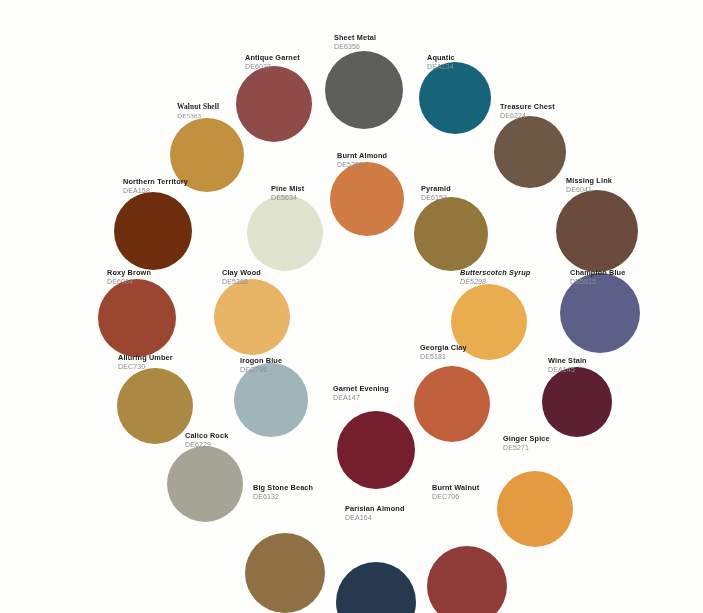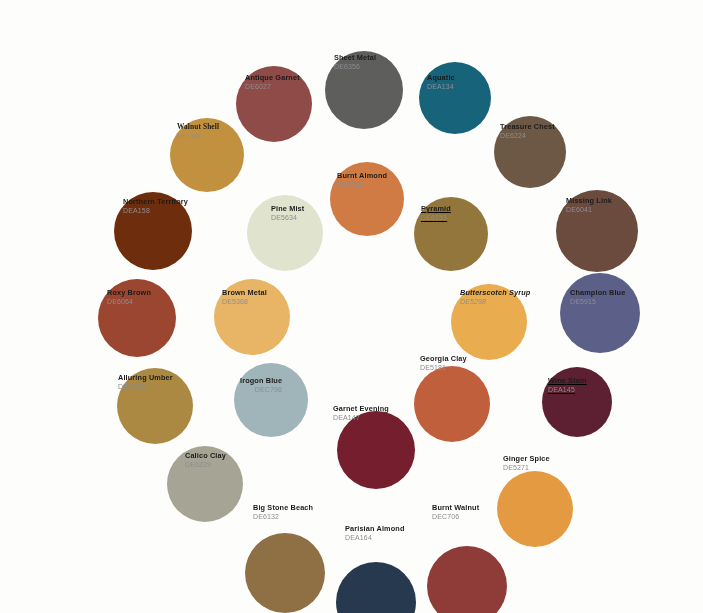"Sheet Metal" .swatch-label { margin-top: 20px -> none }
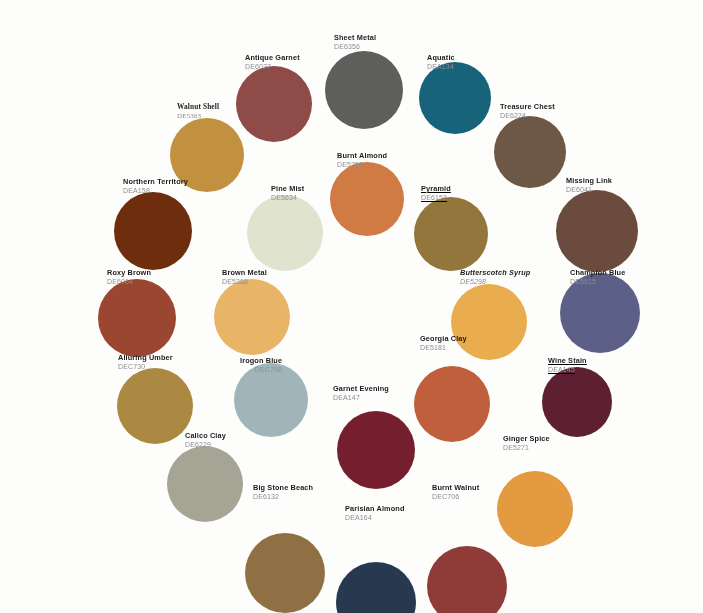"Pyramid" div.swatch-label { text-decoration: underline -> none }
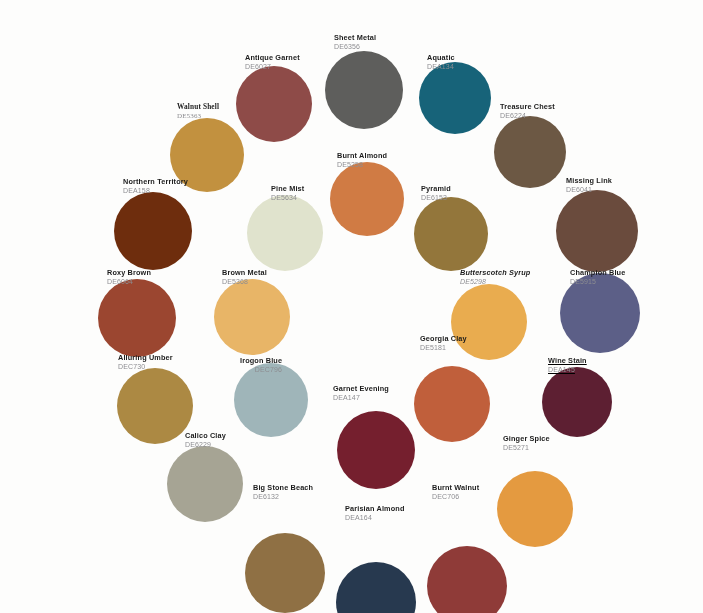"Brown Metal" span.swatch-name { text: Brown Metal -> Clay Wood }
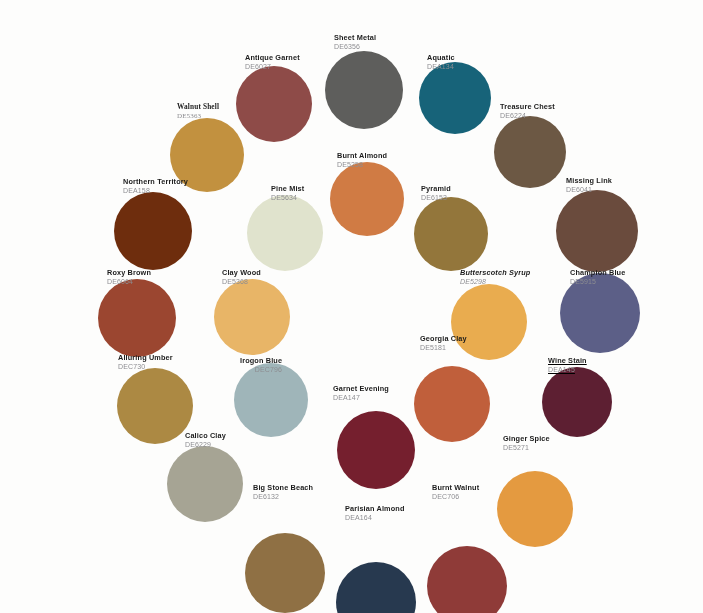"Georgia Clay" div.swatch-label { top: 335px -> 344px }
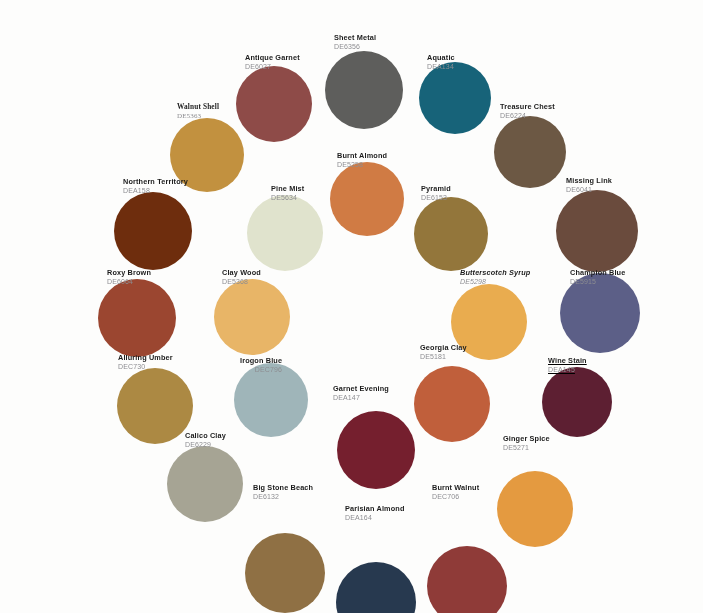"Irogon Blue" div.swatch-label { text-align: right -> none }
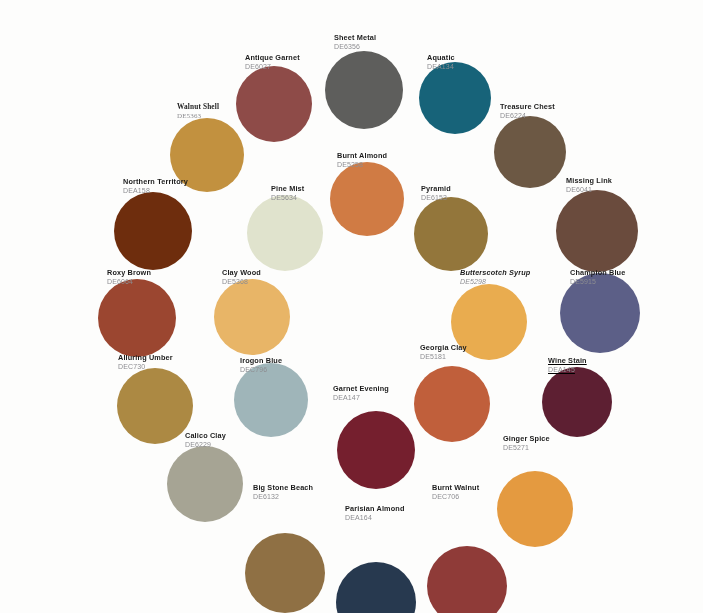"Wine Stain" div.swatch-label { text-decoration: underline -> none }
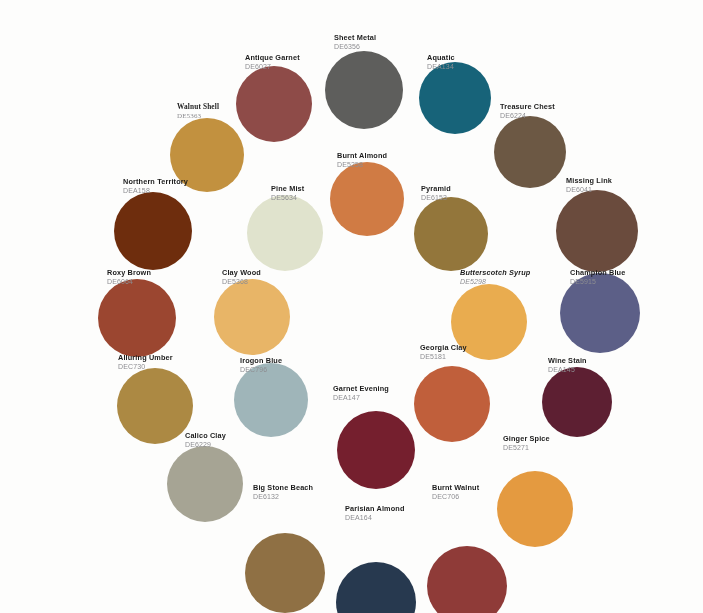"Calico Clay" span.swatch-name { text: Clay -> Rock }
